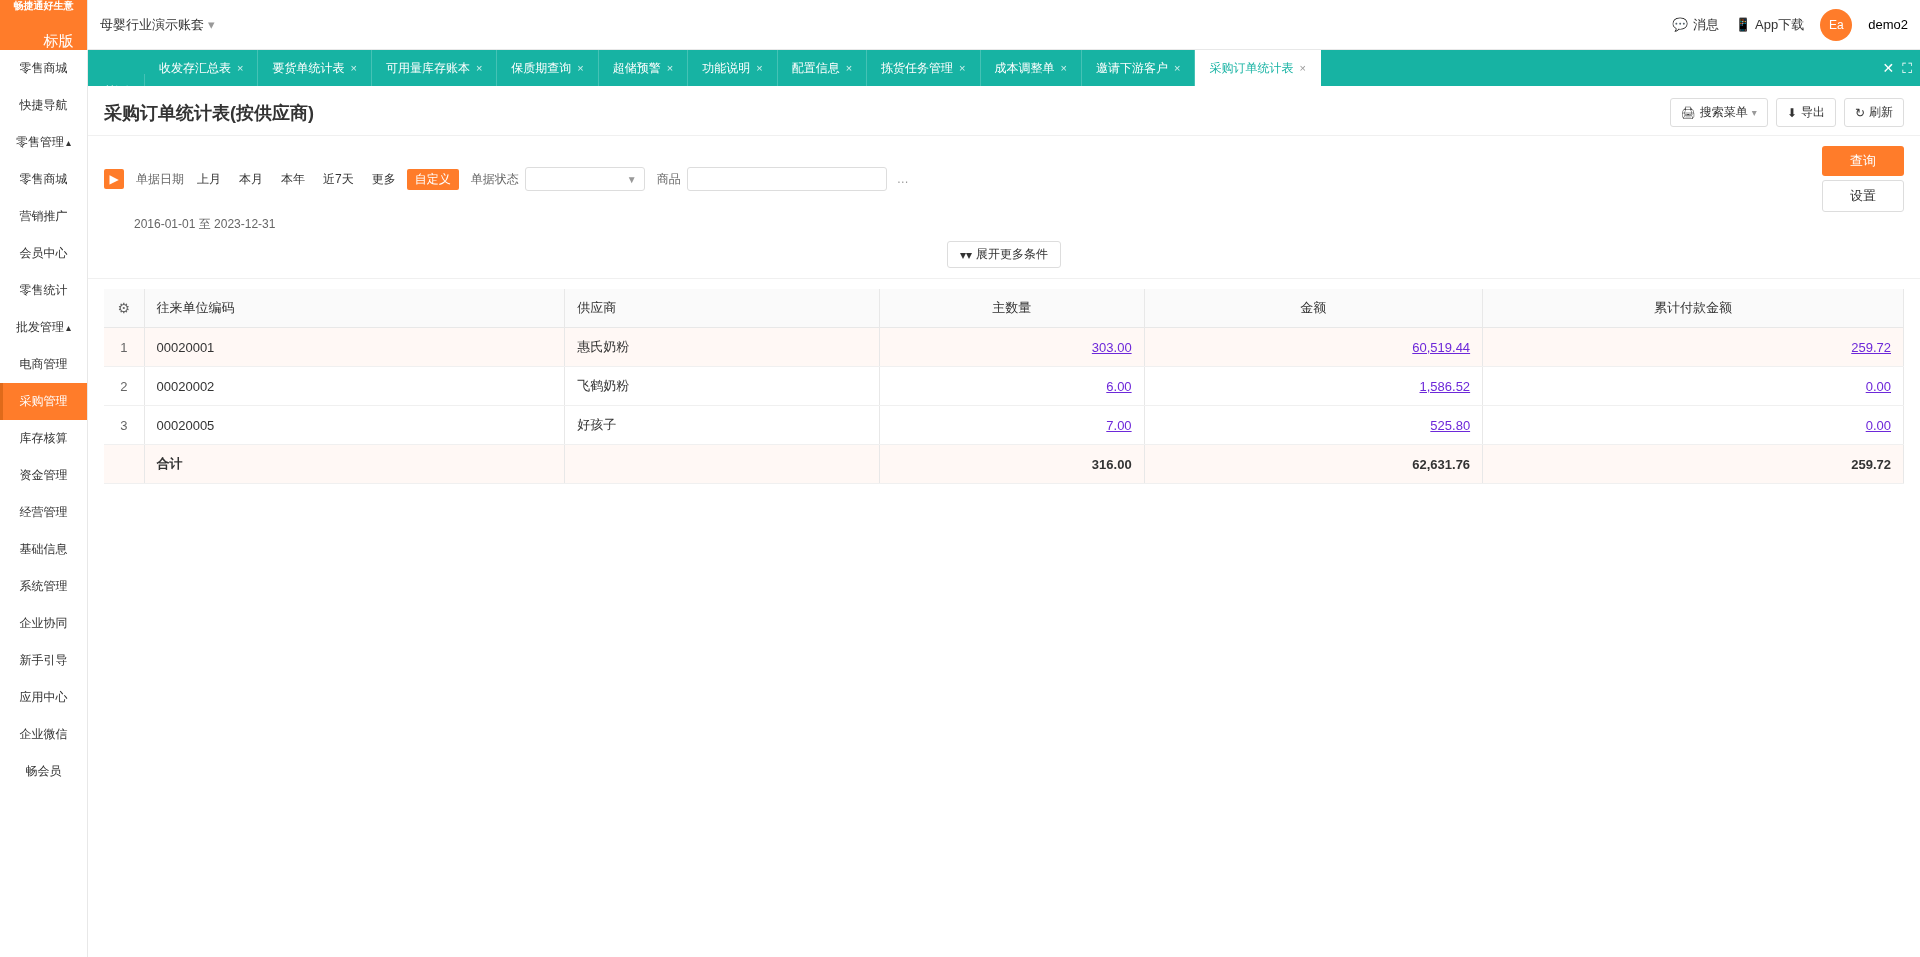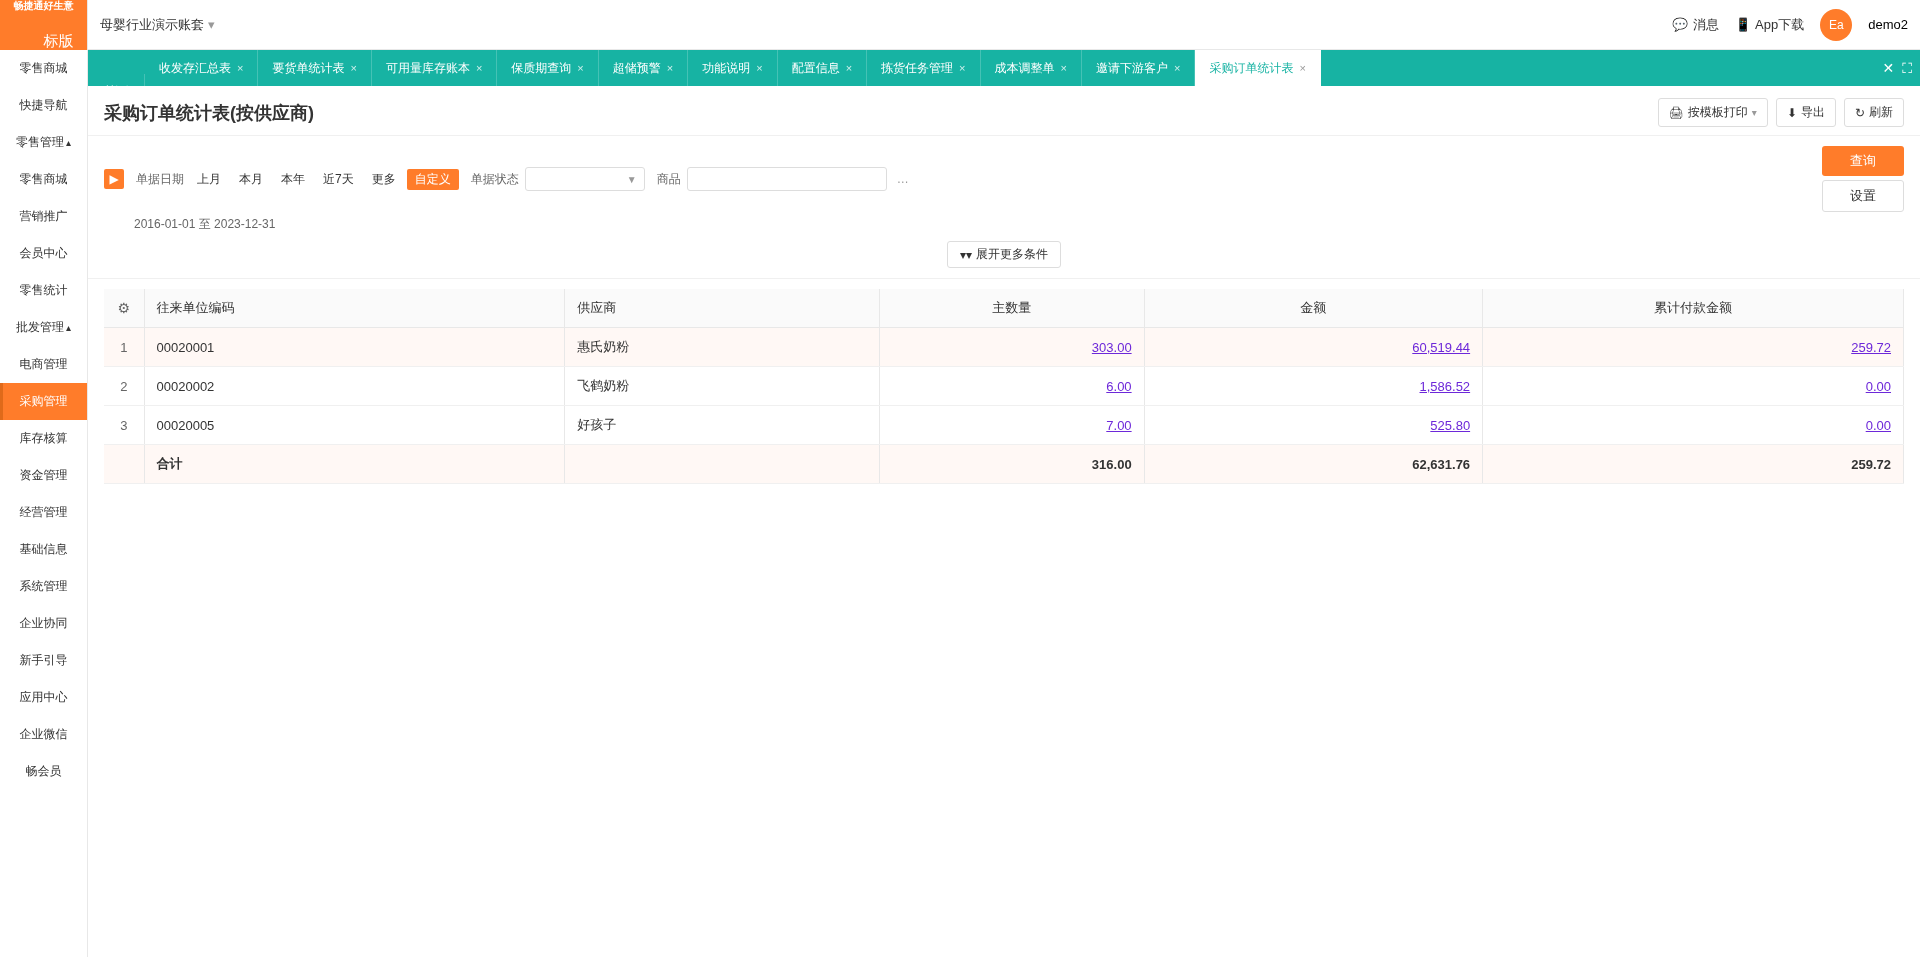"按模板打印" span { text: 按模板打印 -> 搜索菜单 }
